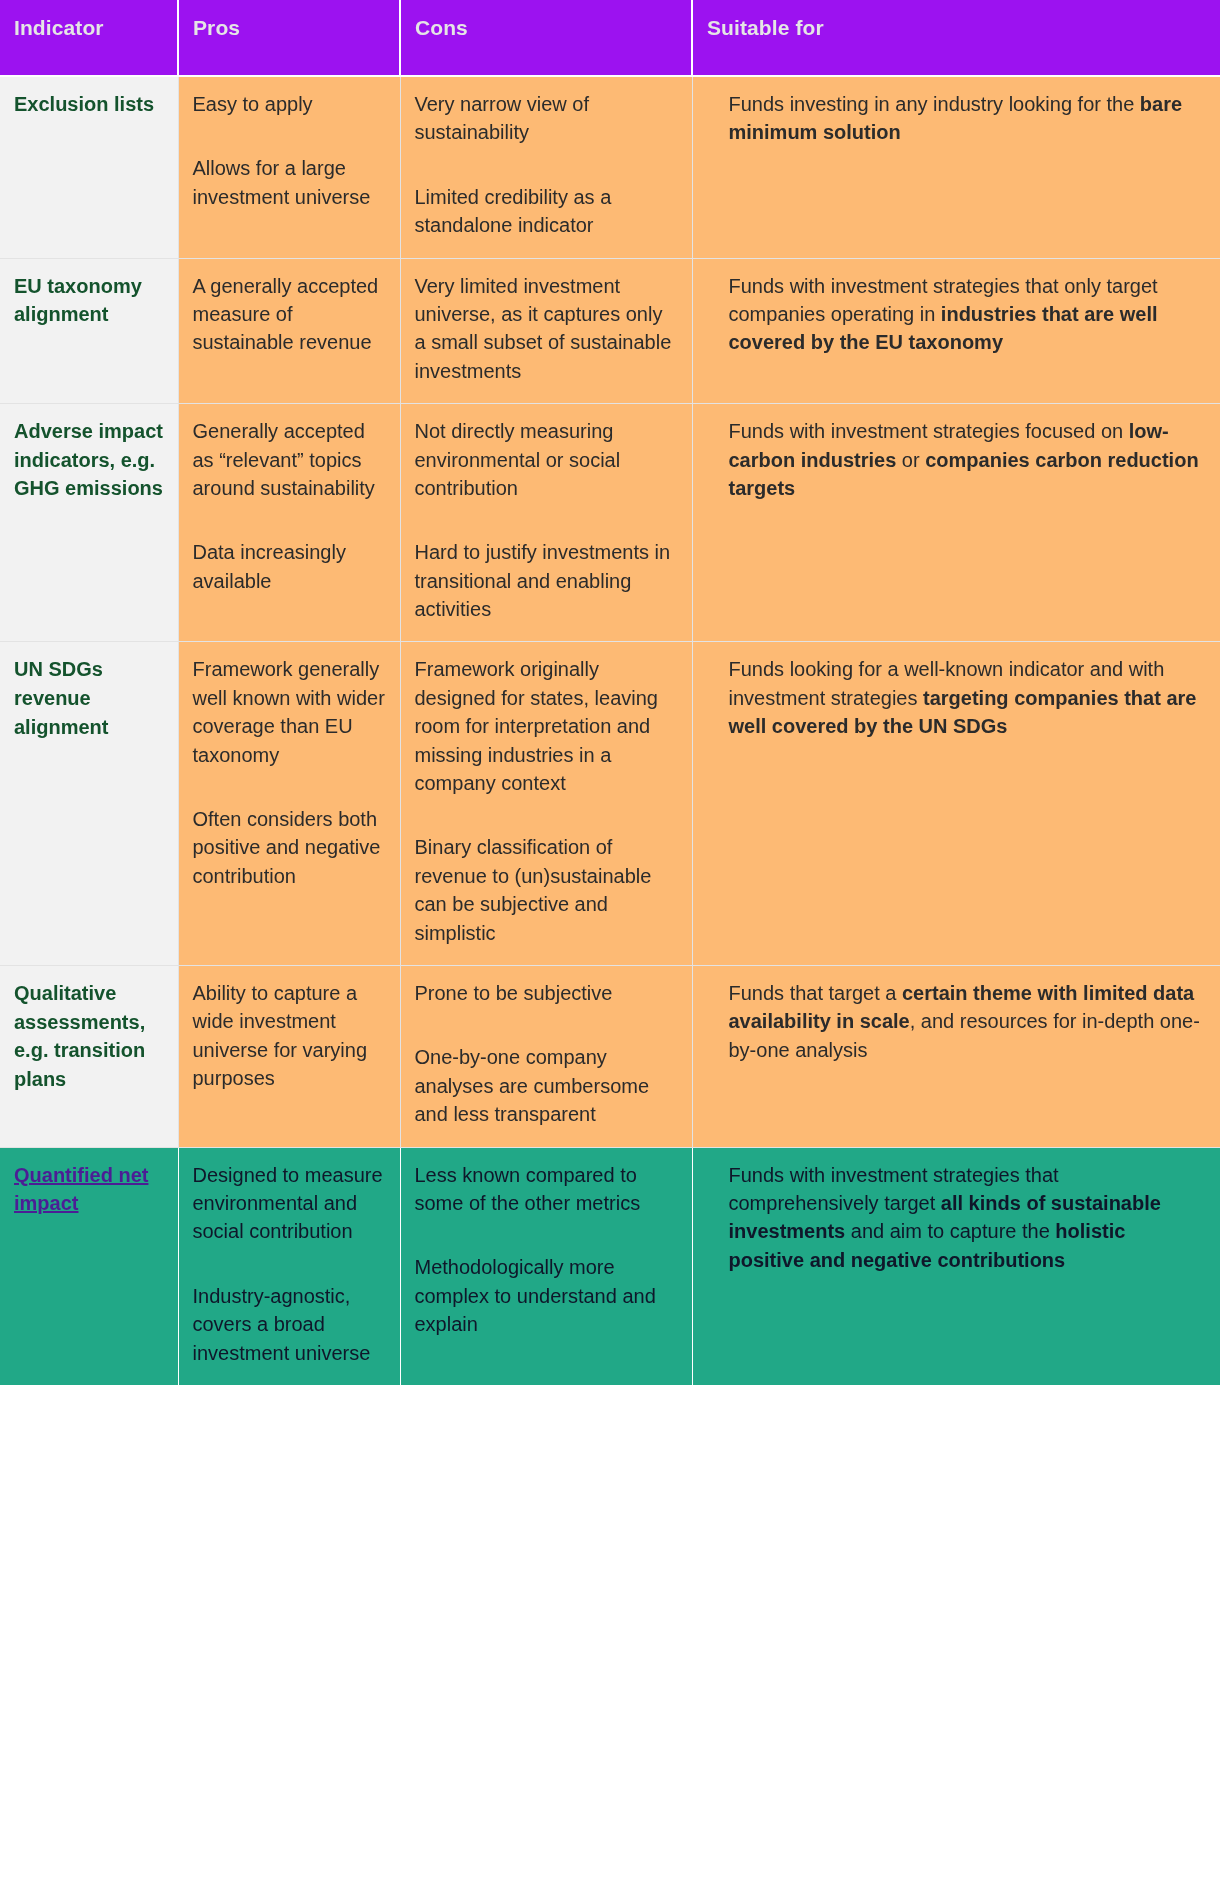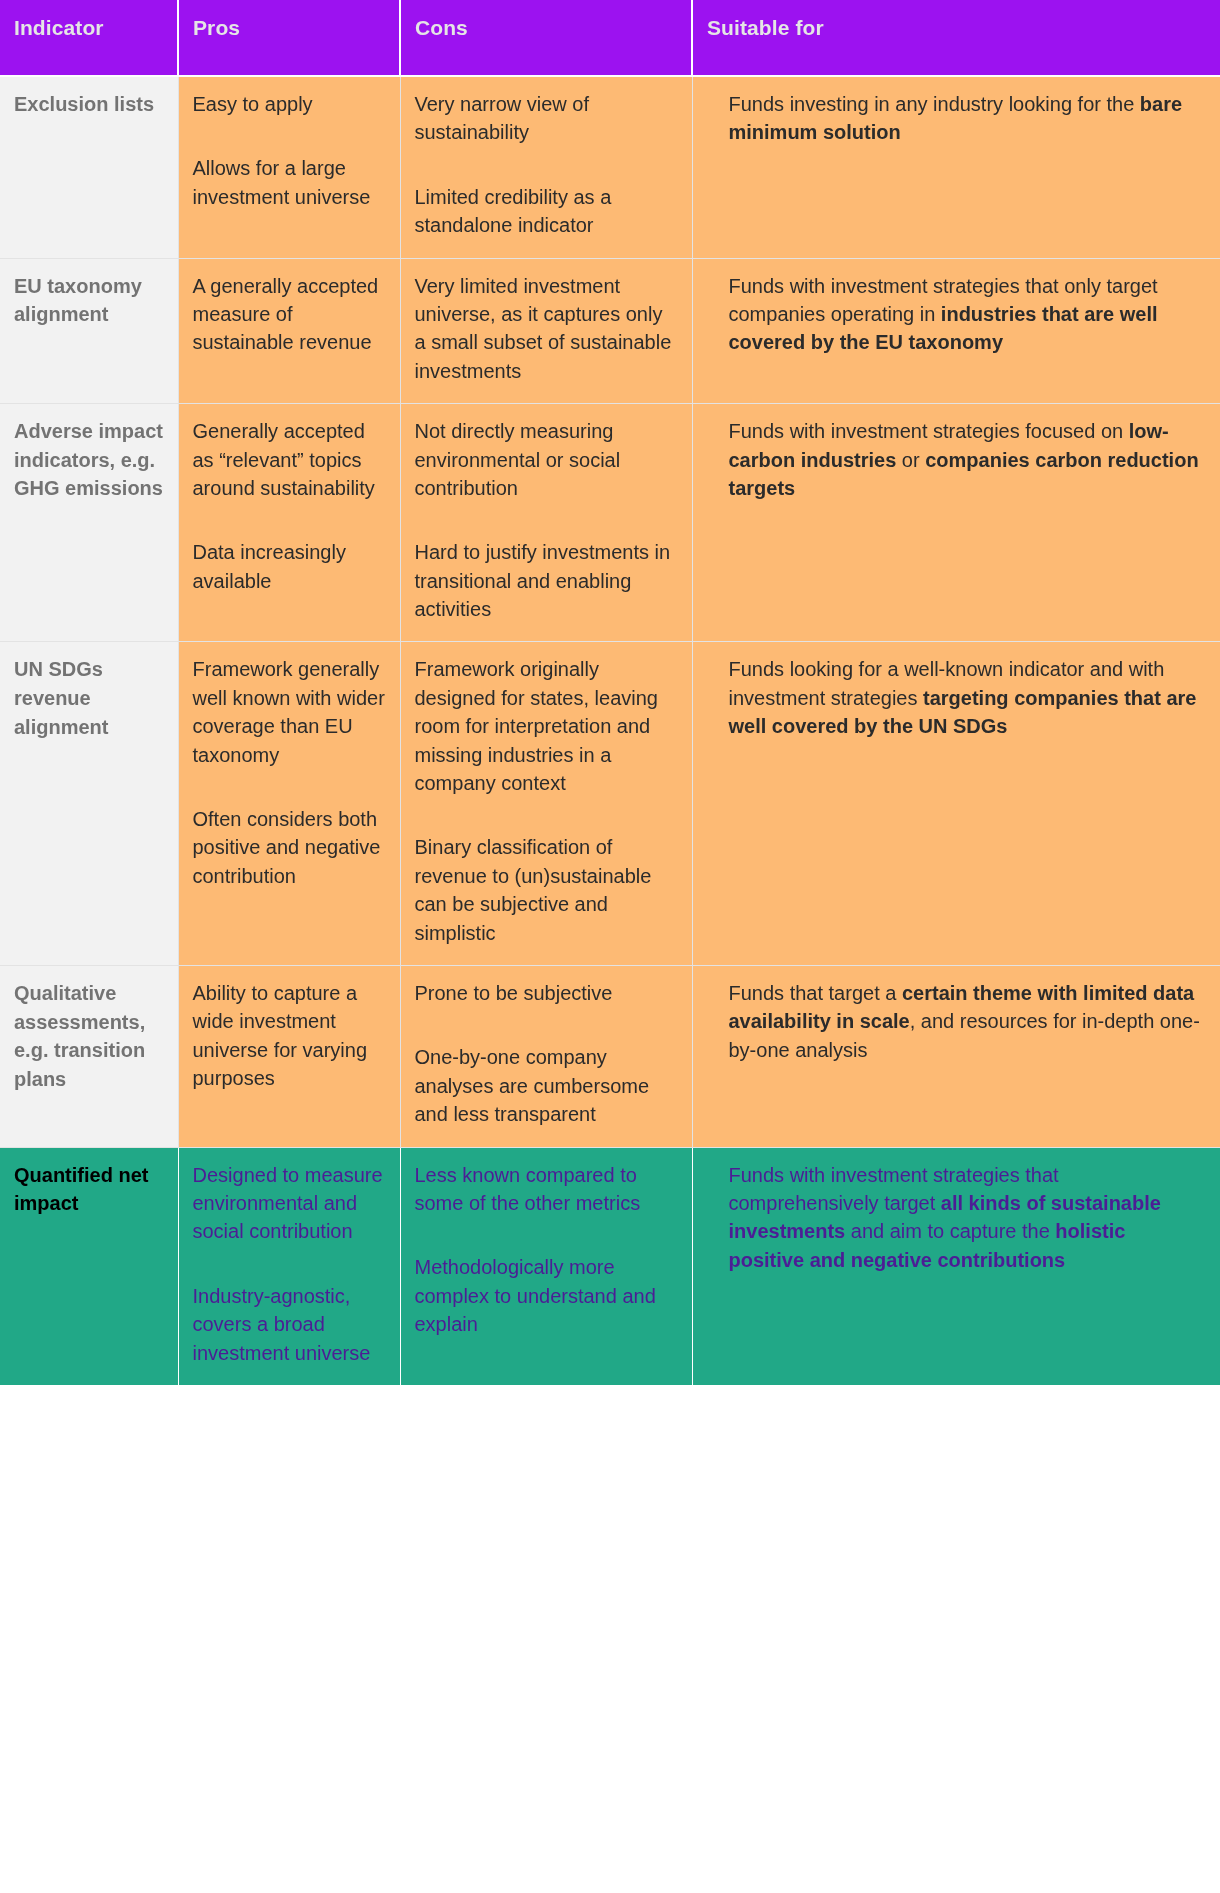"Exclusion lists" tbody td.indicator { color: #737373 -> #14532d }
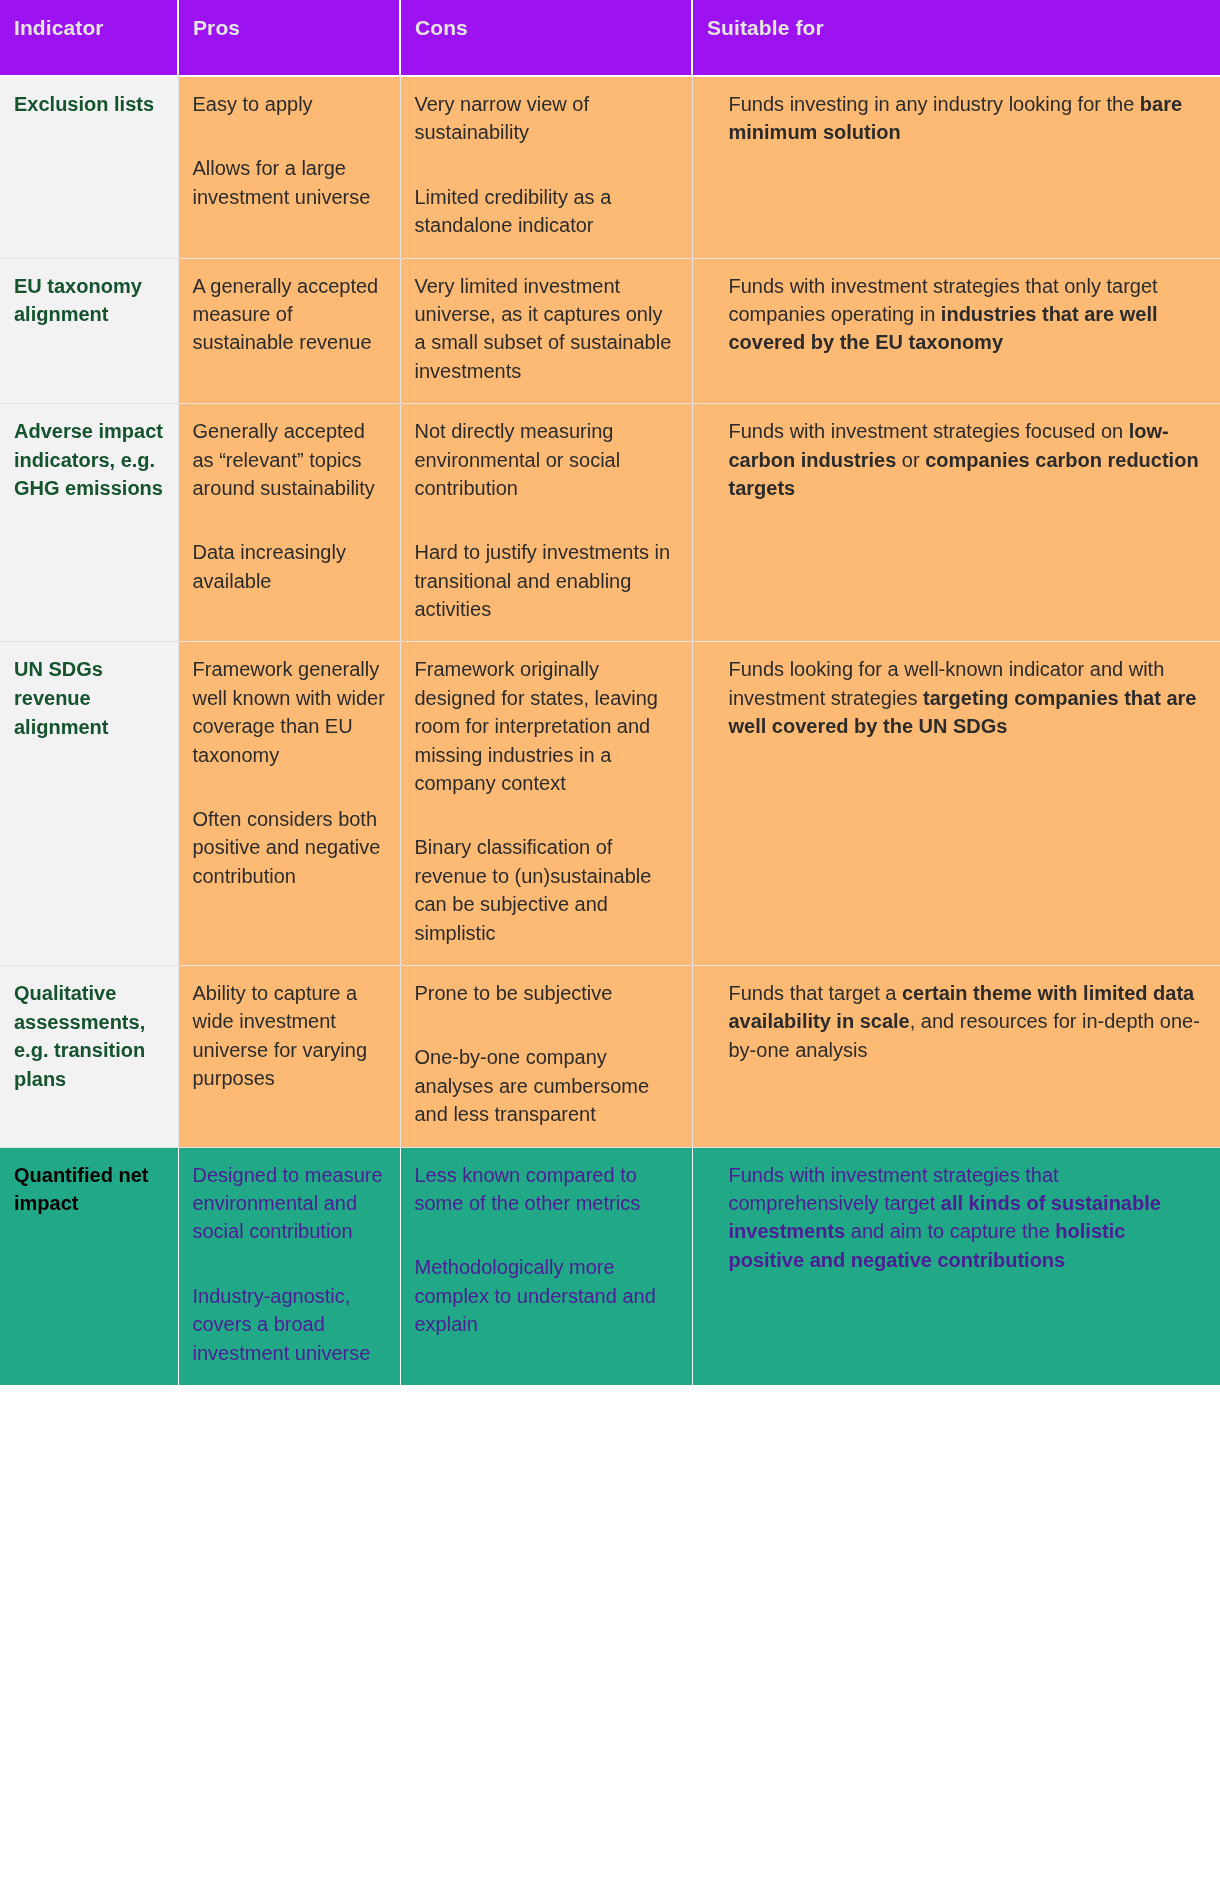"Quantified net impact" tr.highlight td.indicator { color: #000000 -> #4c1d95; text-decoration: none -> underline }
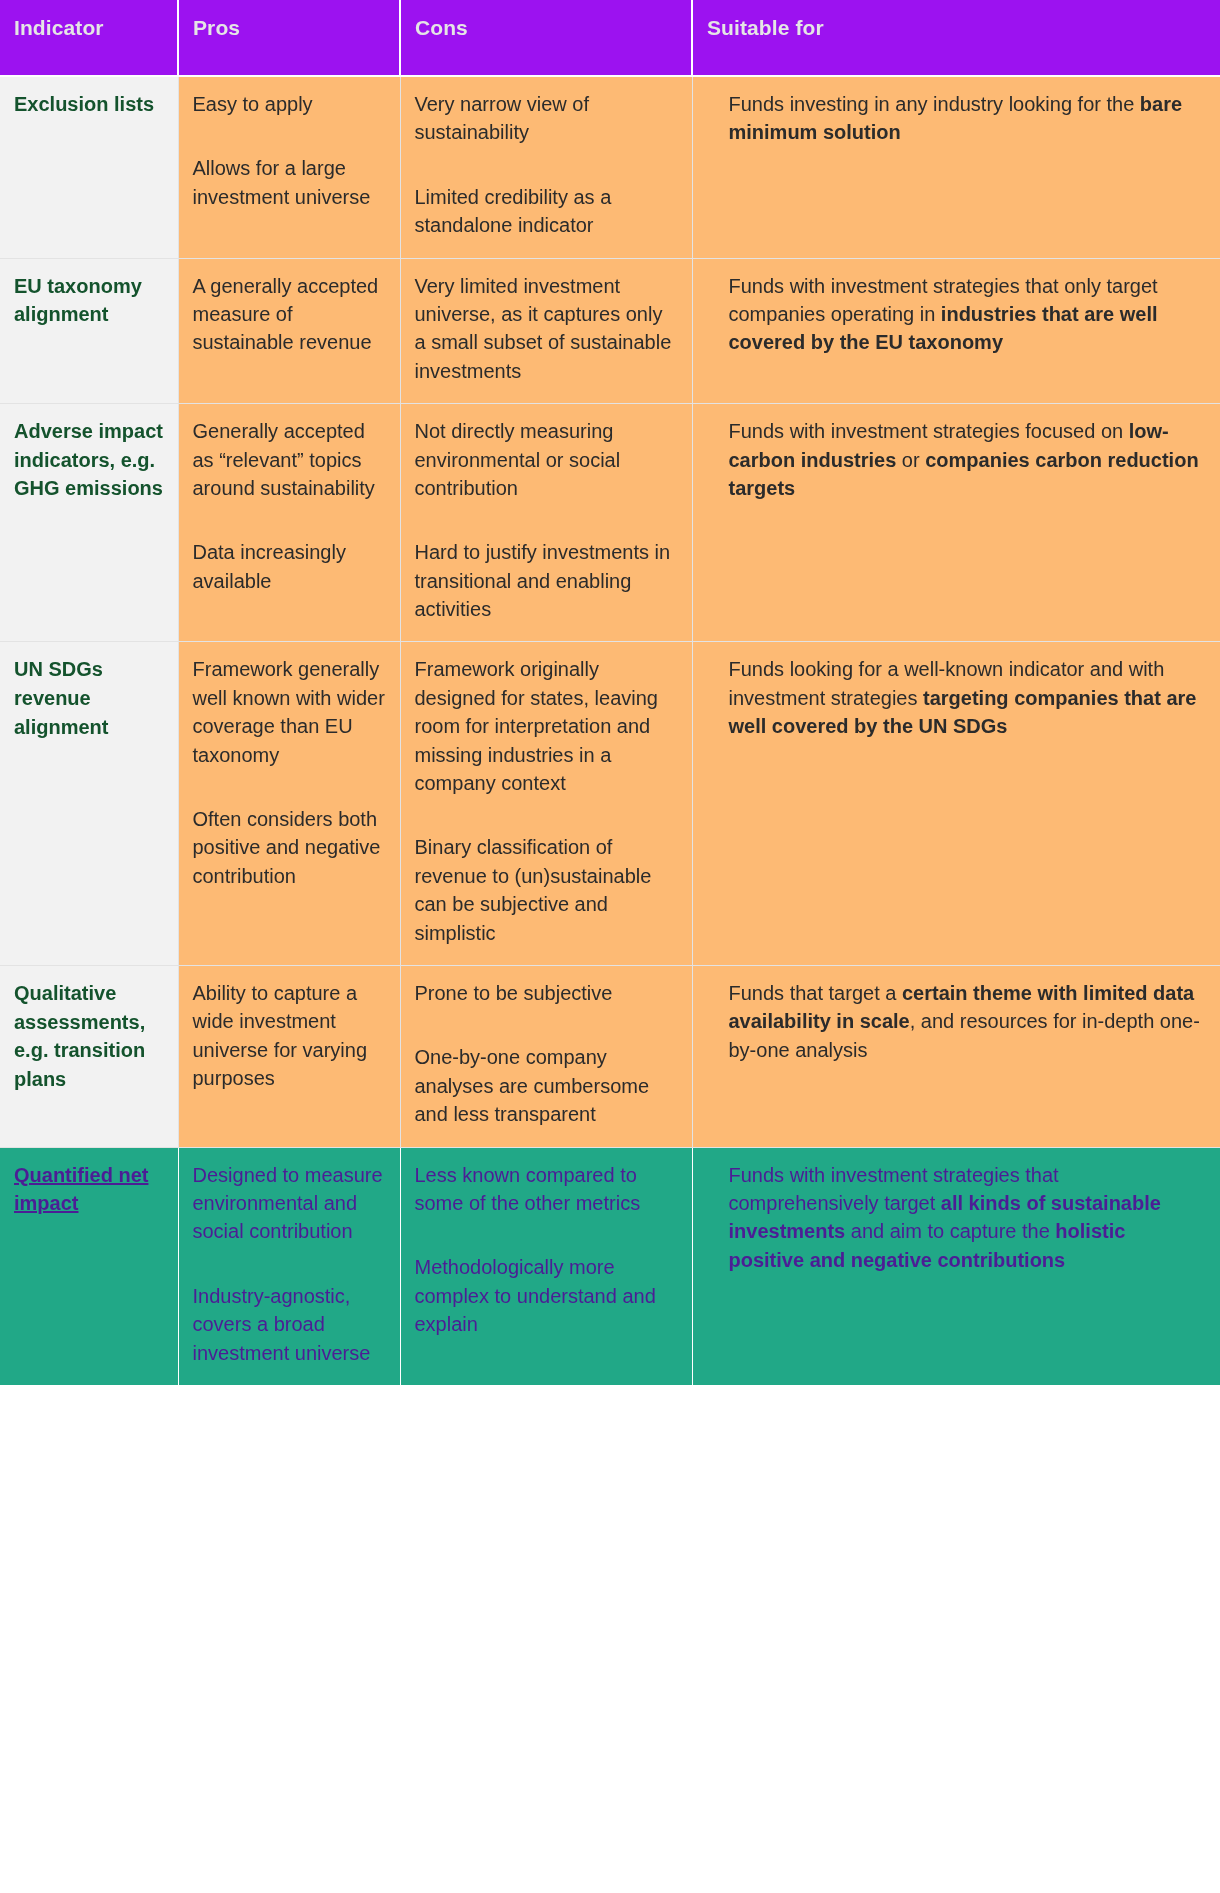"Designed to measure environmental and" tr.highlight td { color: #4c1d95 -> #0f172a }
